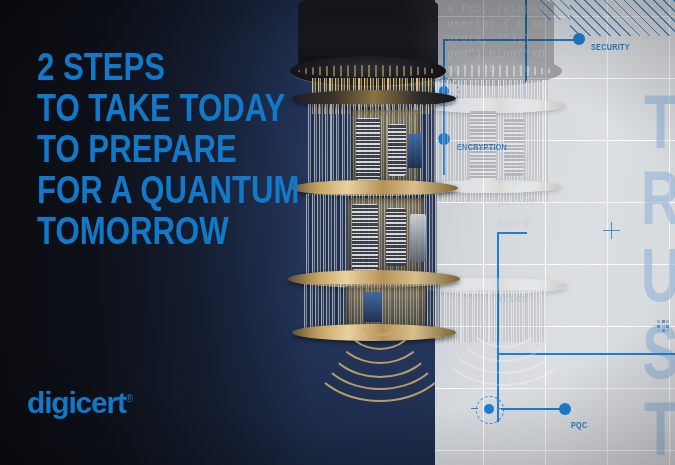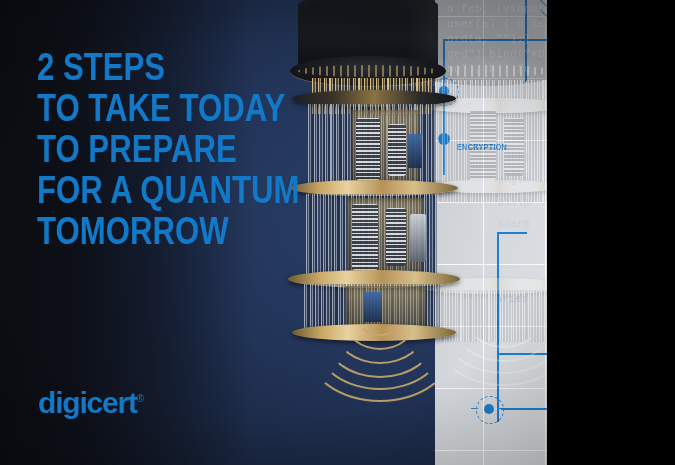"2 STEPS" #poster { width: 547px -> 675px }
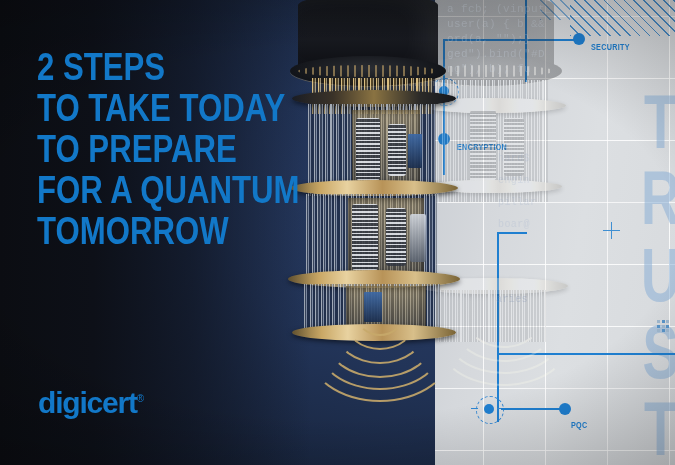"digicert®" .logo { left: 38px -> 27px }
